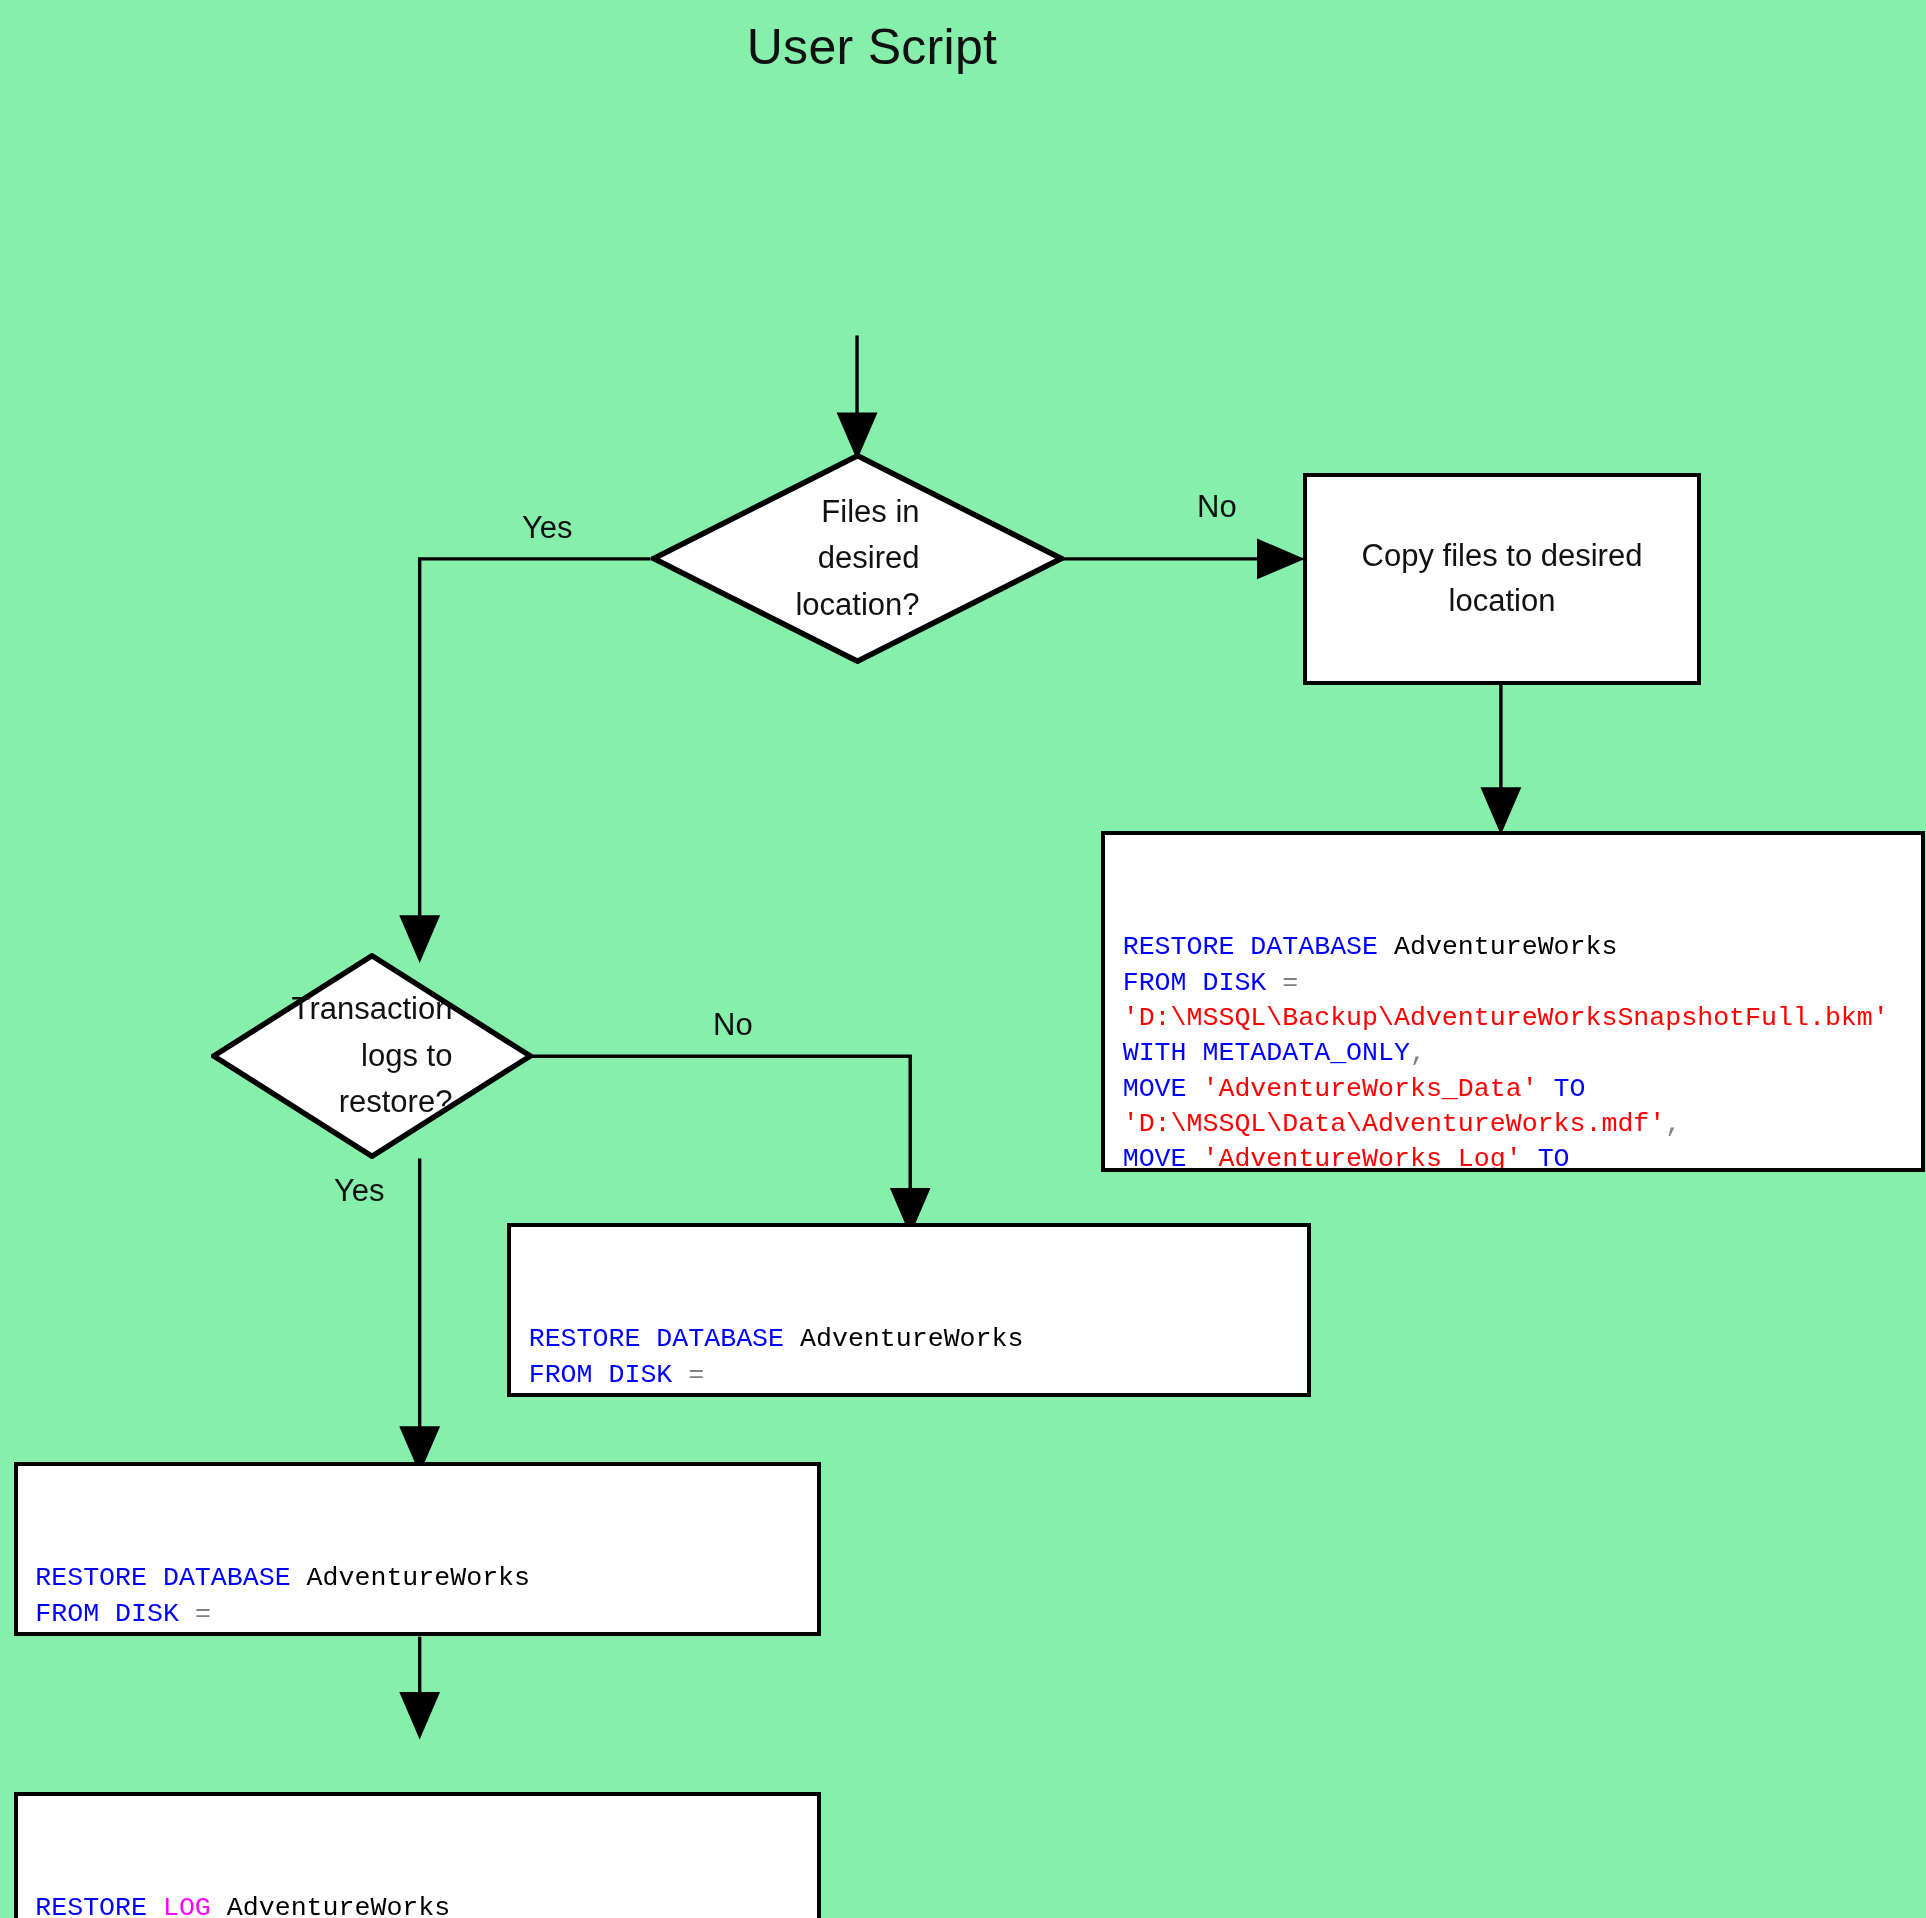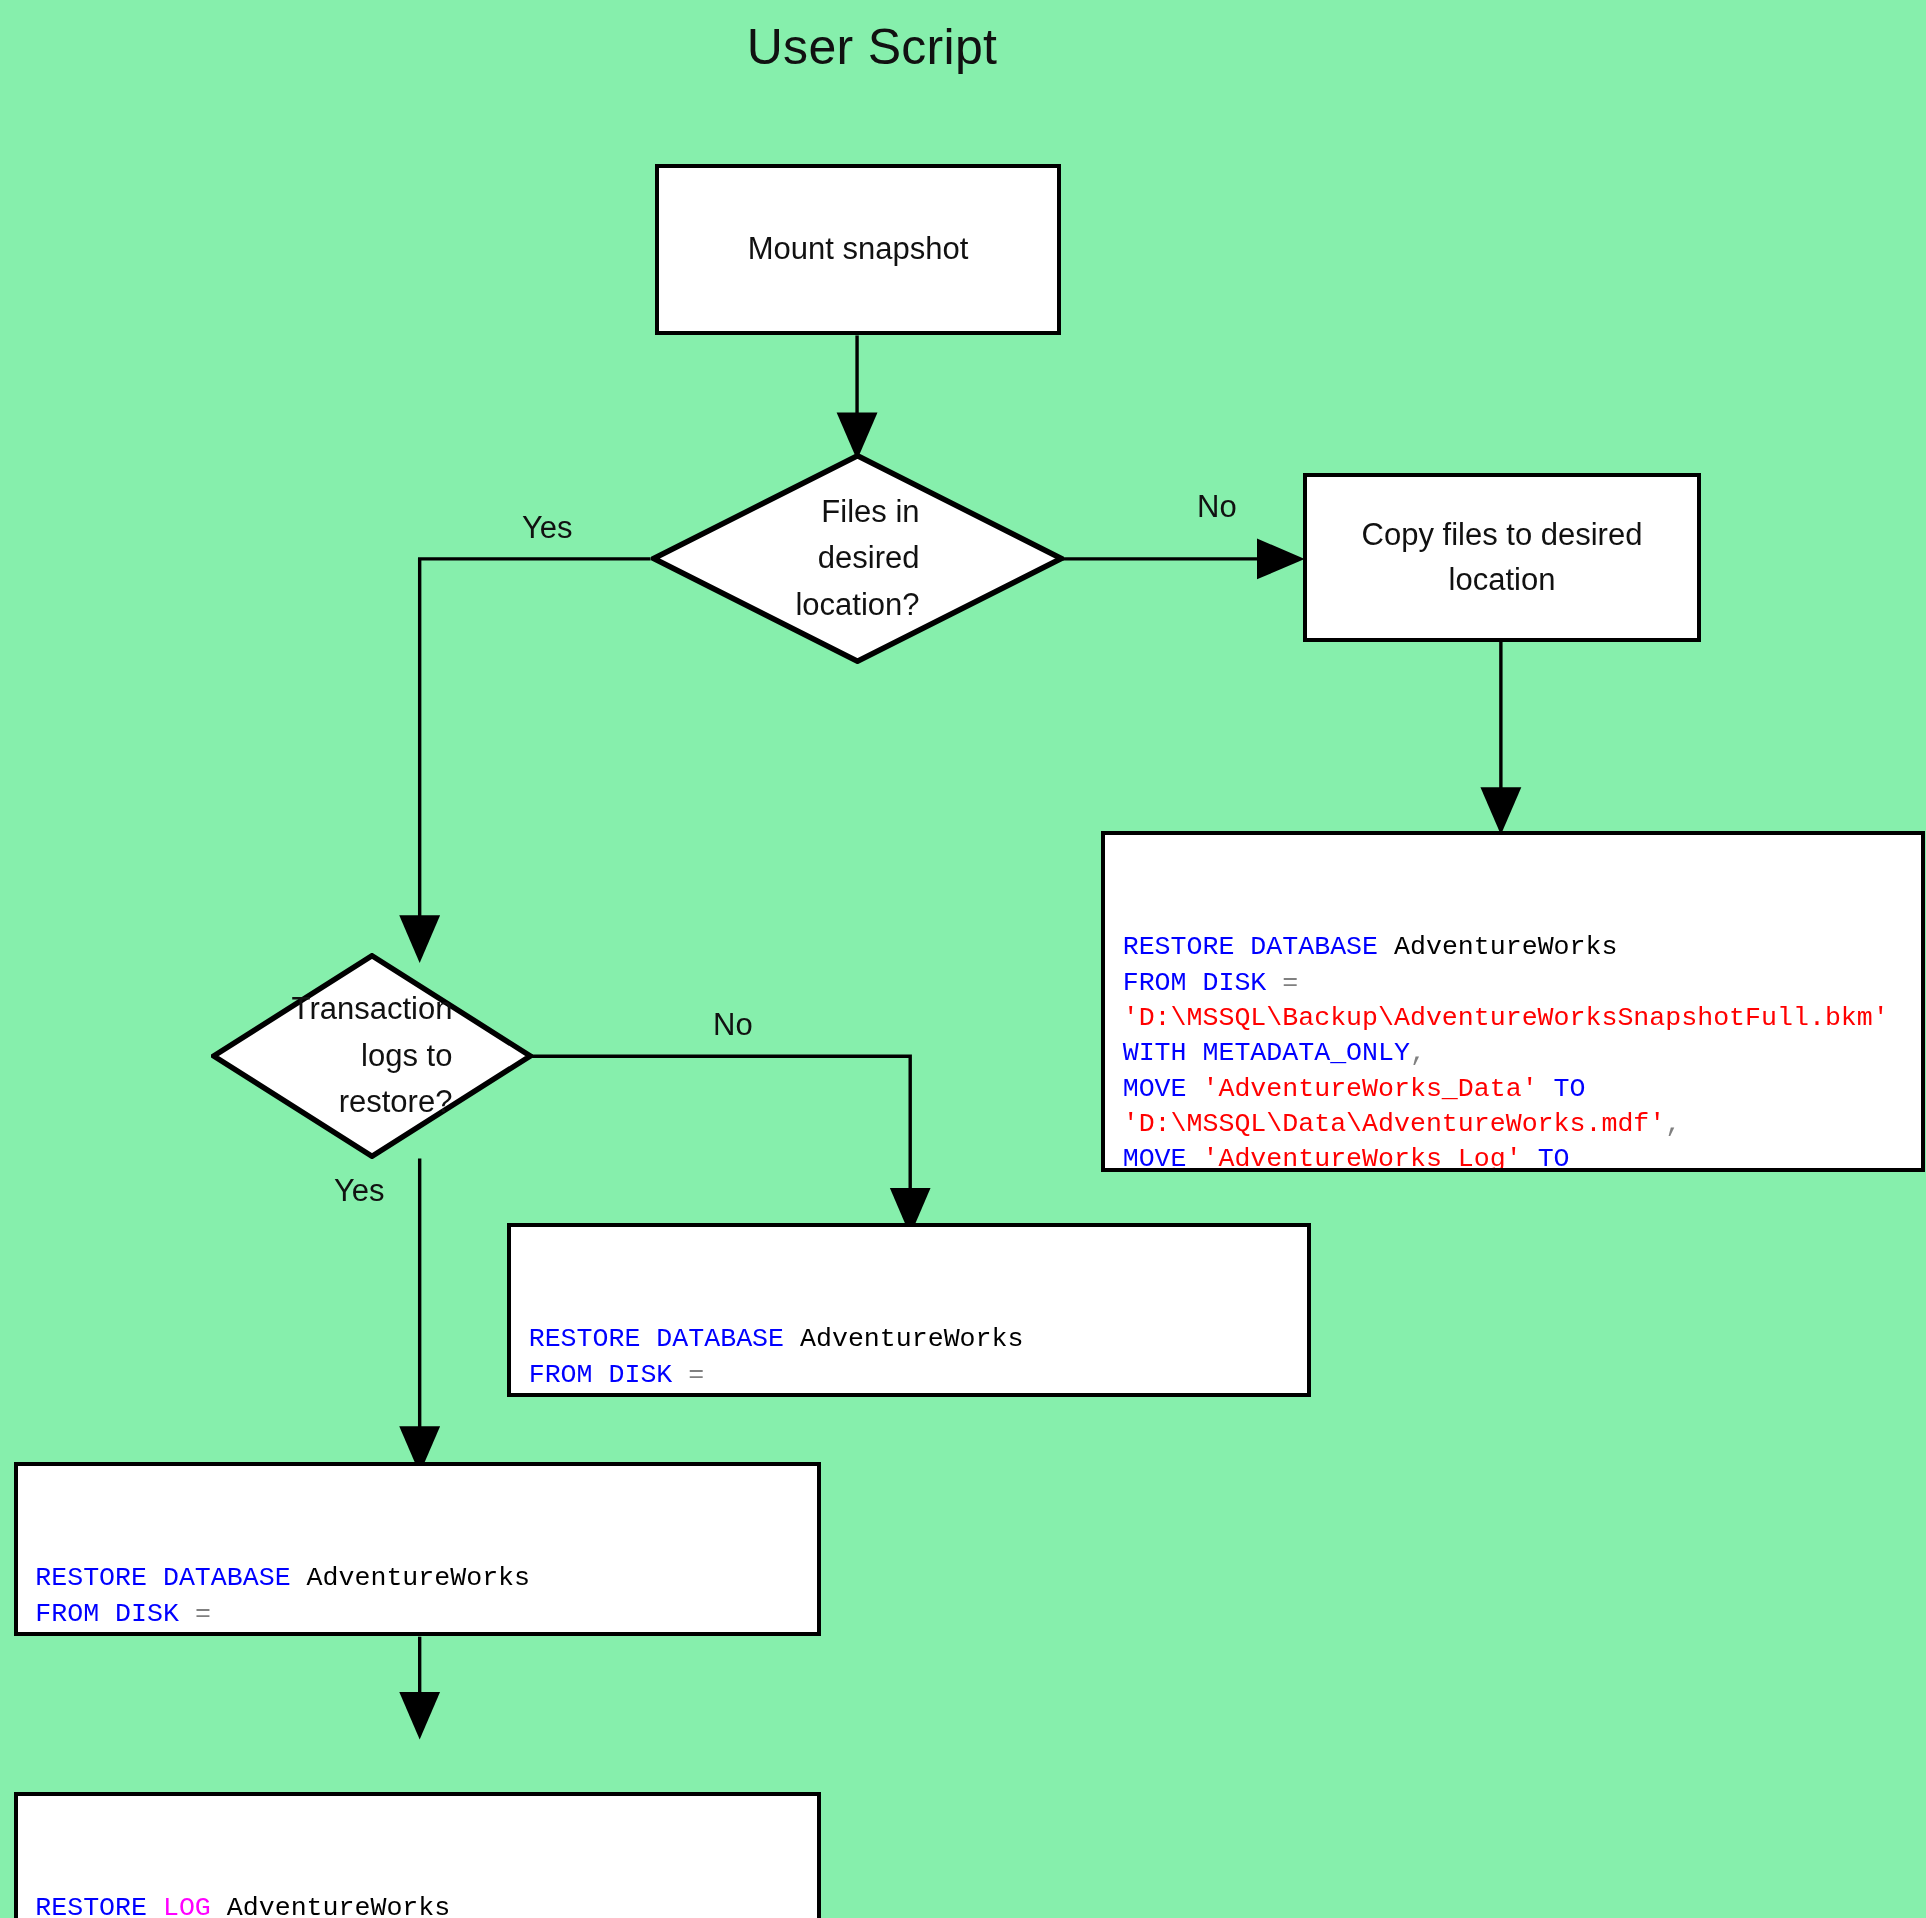"Mount snapshot" div.node-box { html: <div> <span>Mount snapshot</span> </div> -> none }
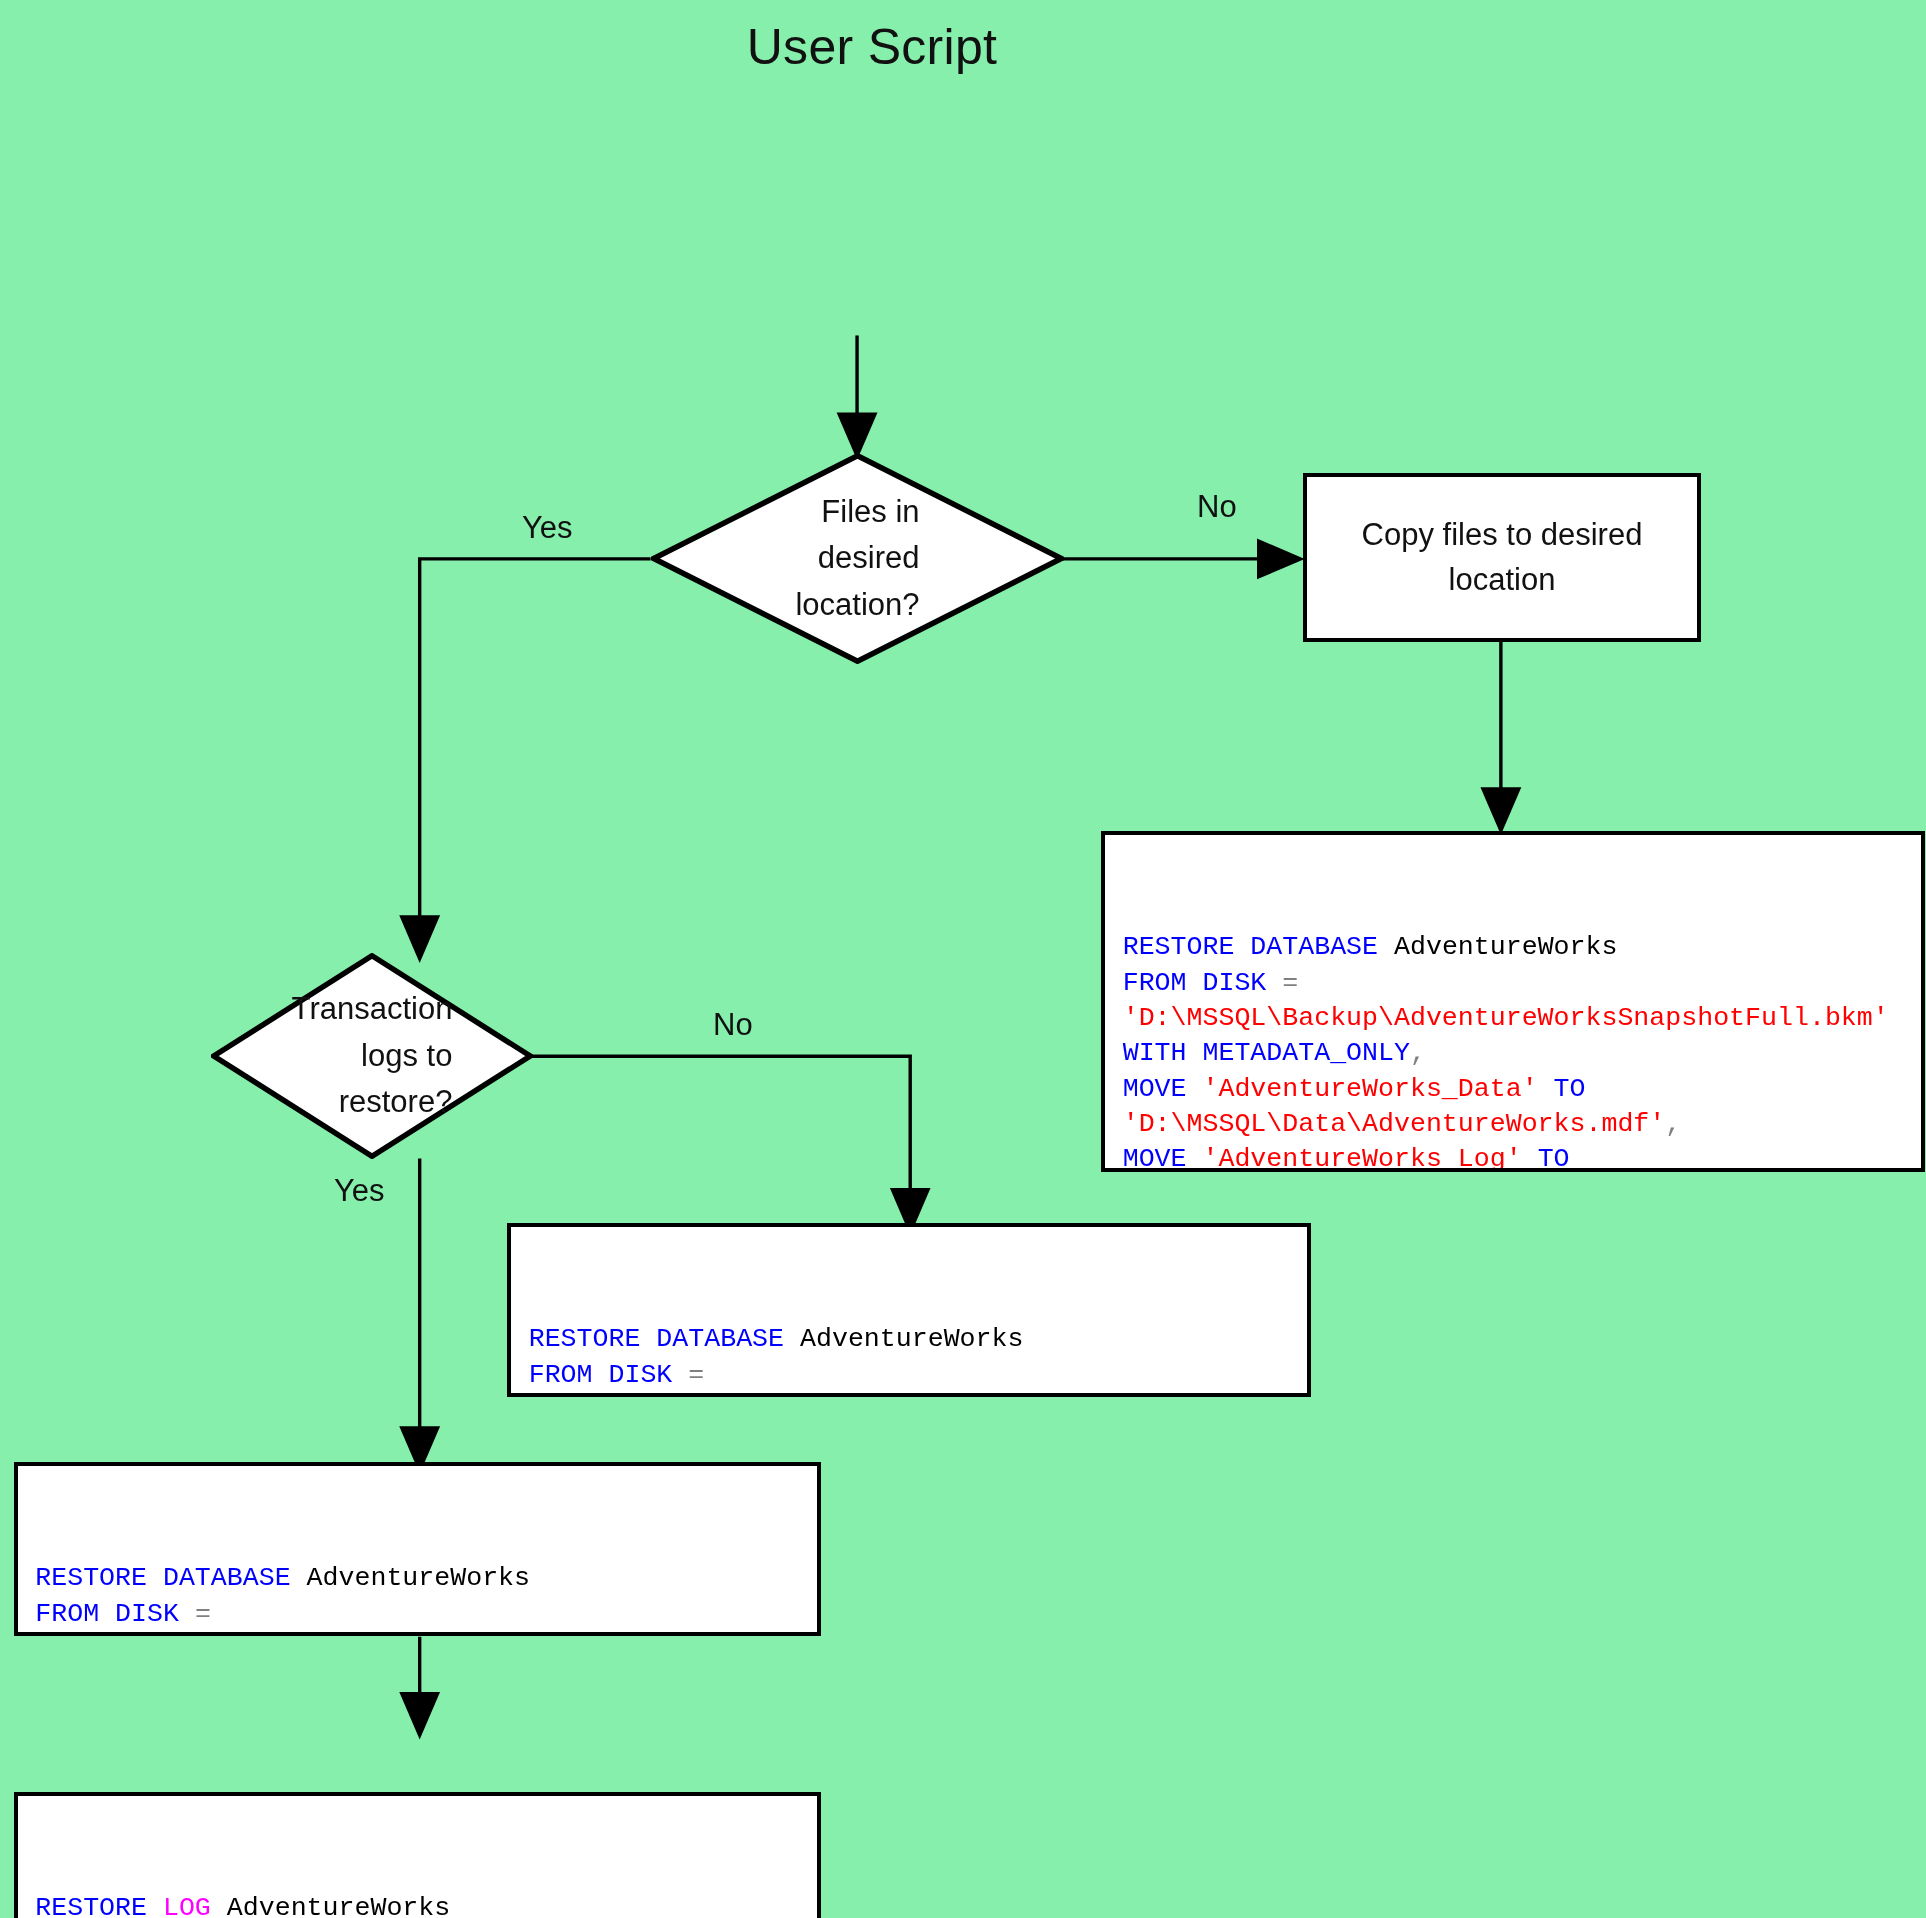"Copy files to desired location" div.node-box { height: 169px -> 212px }
